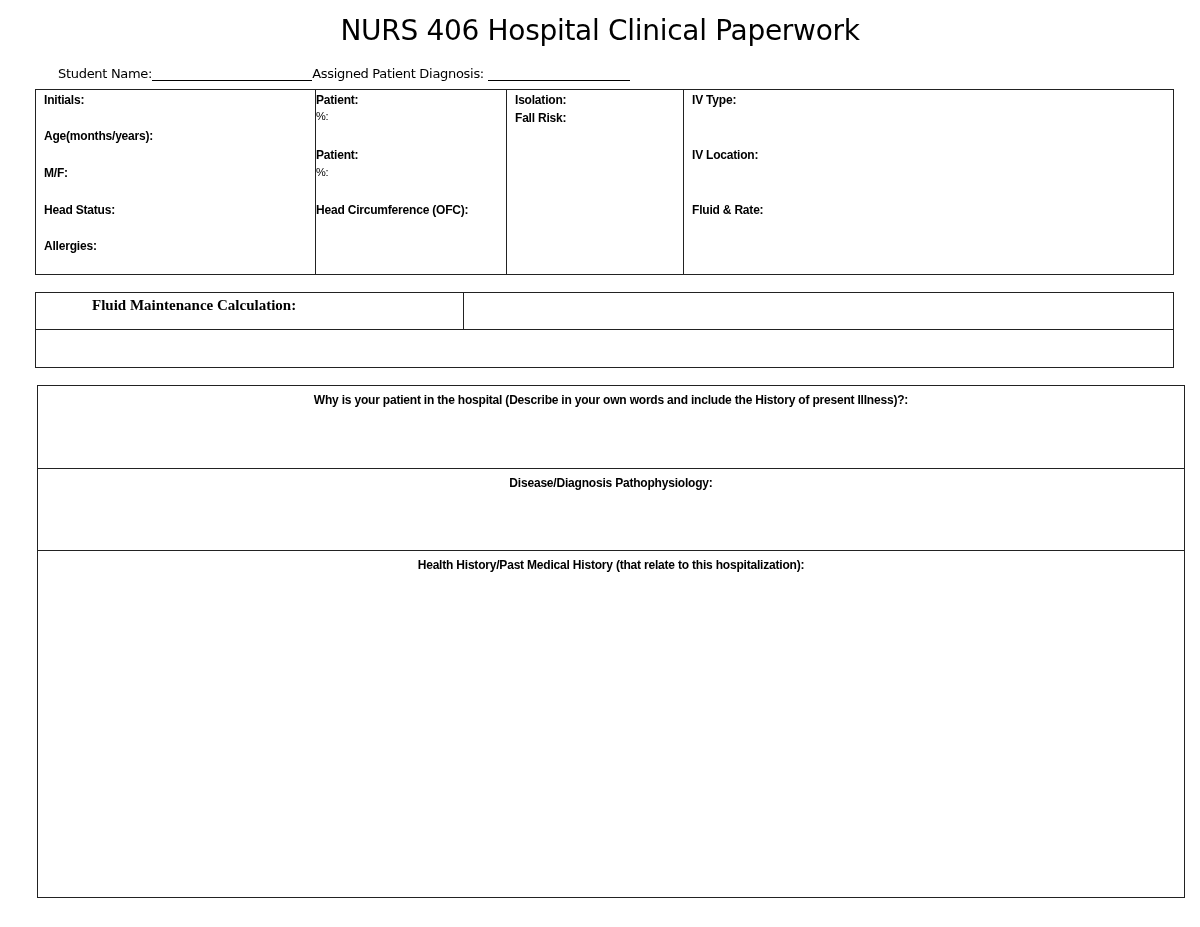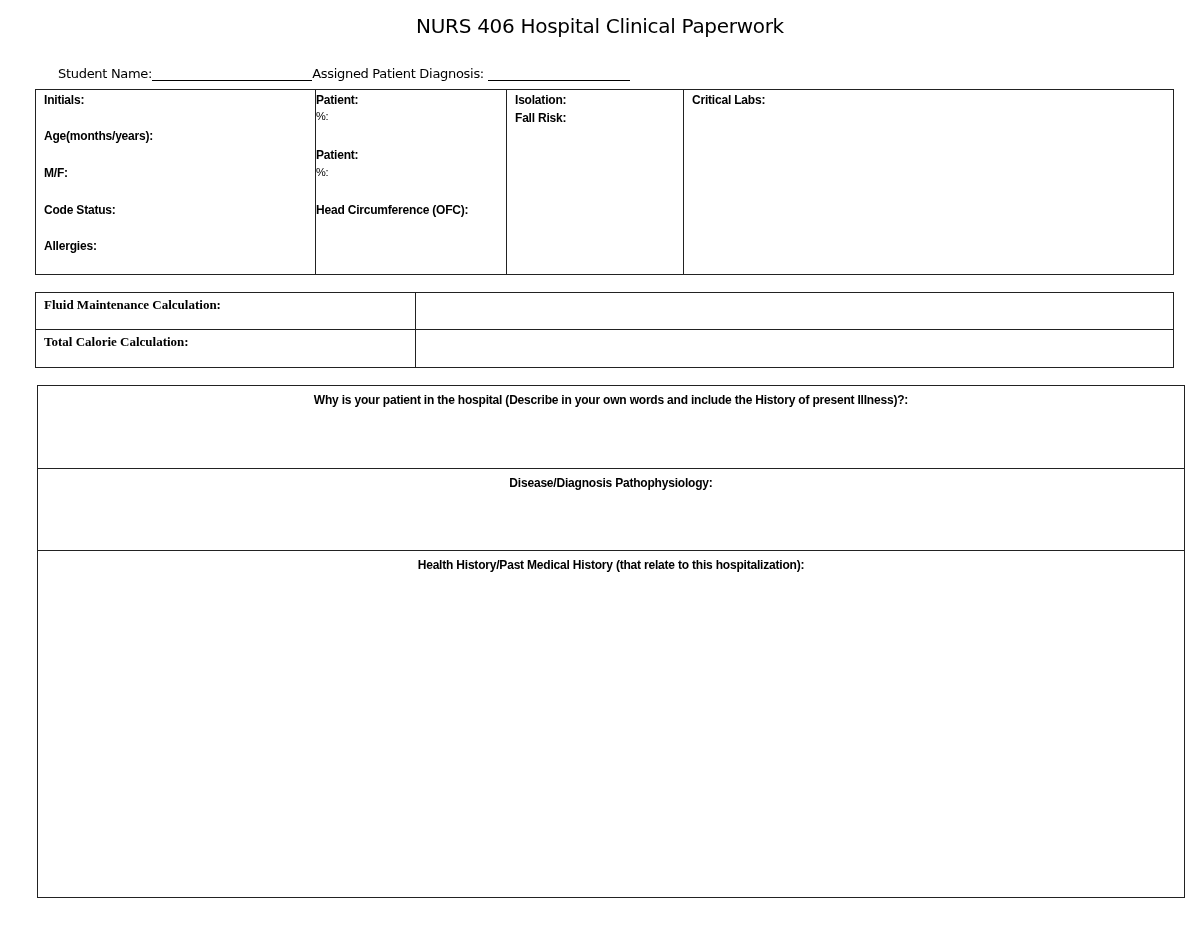"NURS 406 Hospital Clinical Paperwork" .title { font-size: 20px -> 28px }
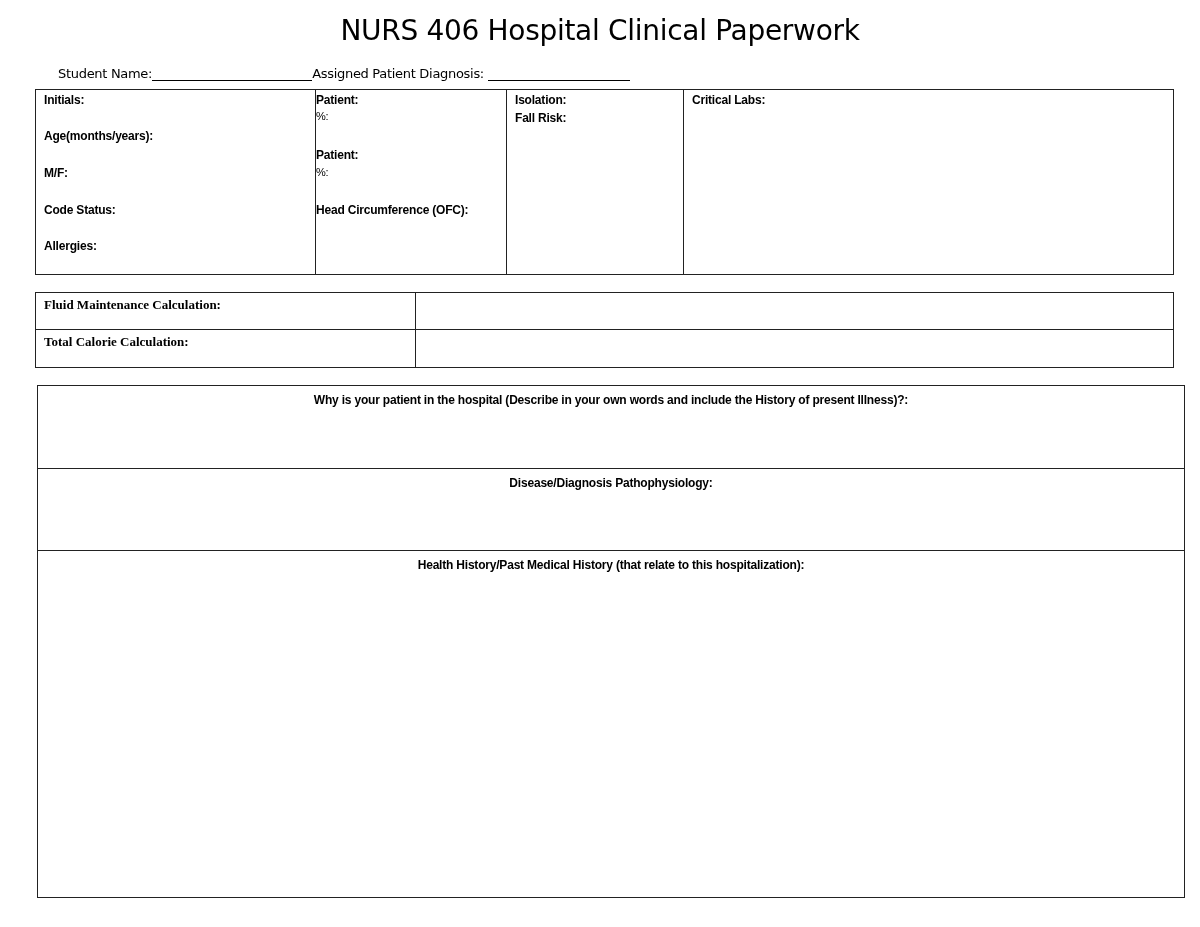"IV Type:" div.info-col { html: none -> <div> <span>IV Type:</span> <span>IV Location:</span> <span>Fluid &amp; Rate:</span> </div> }
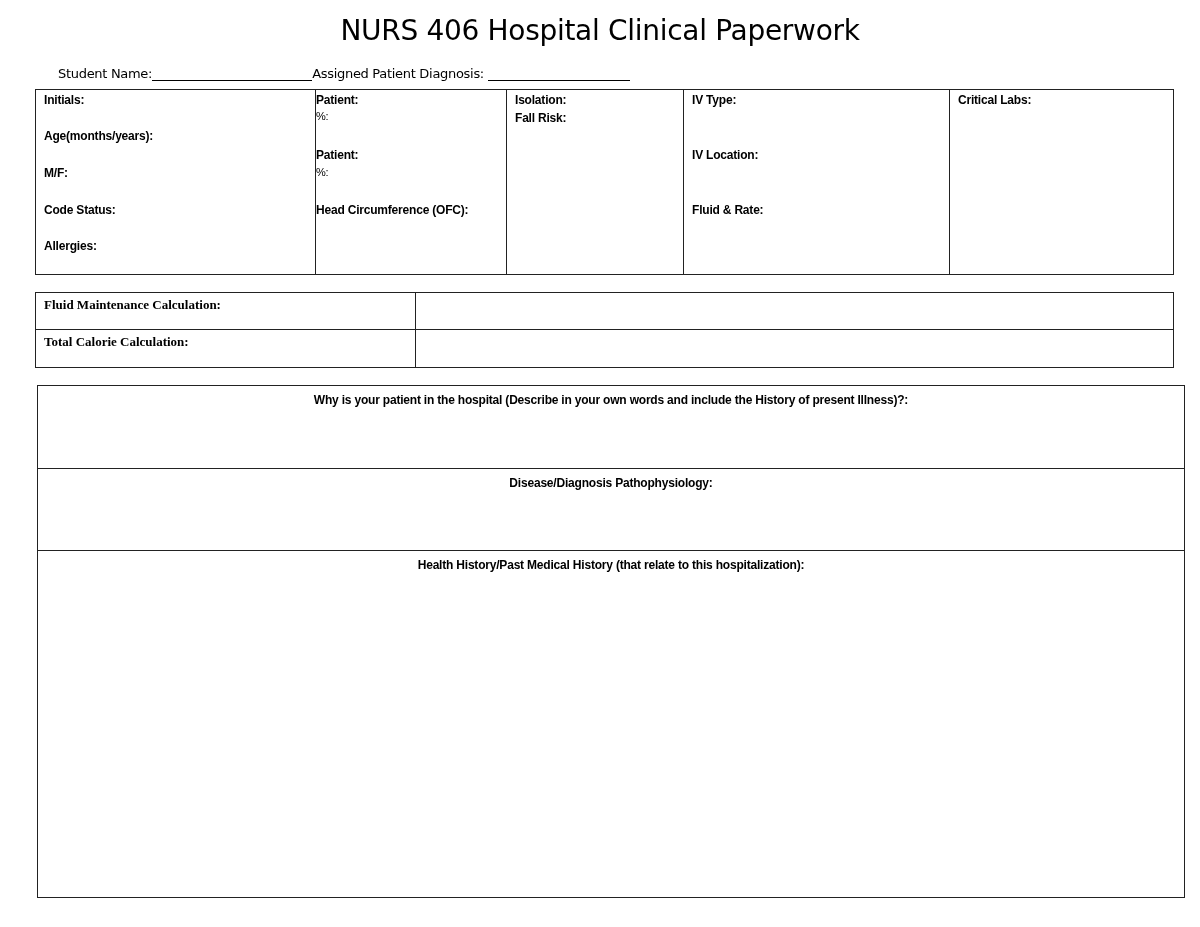"Critical Labs:" div.info-col { html: <div> <span>Critical Labs:</span> </div> -> none }
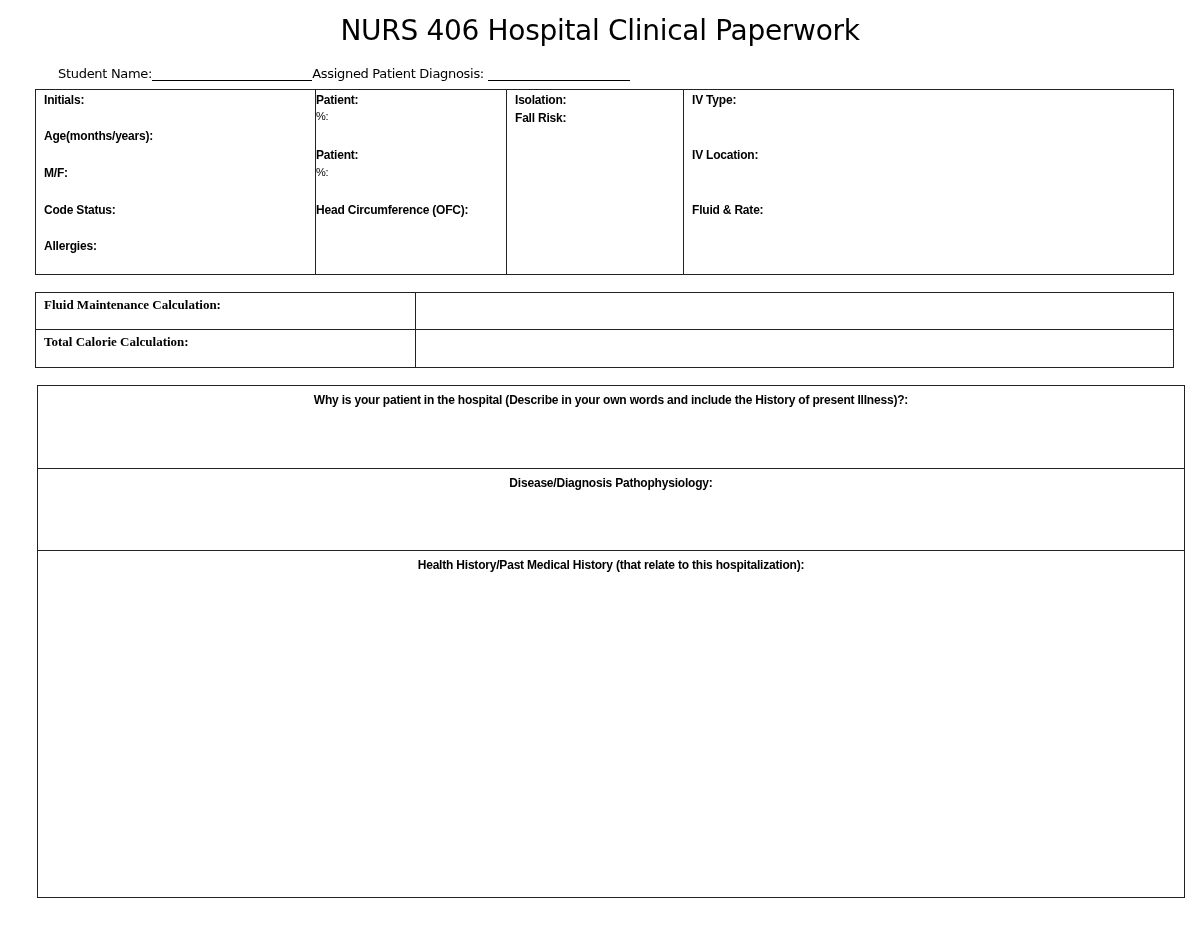"Code Status:" span.item { text: Code -> Head }
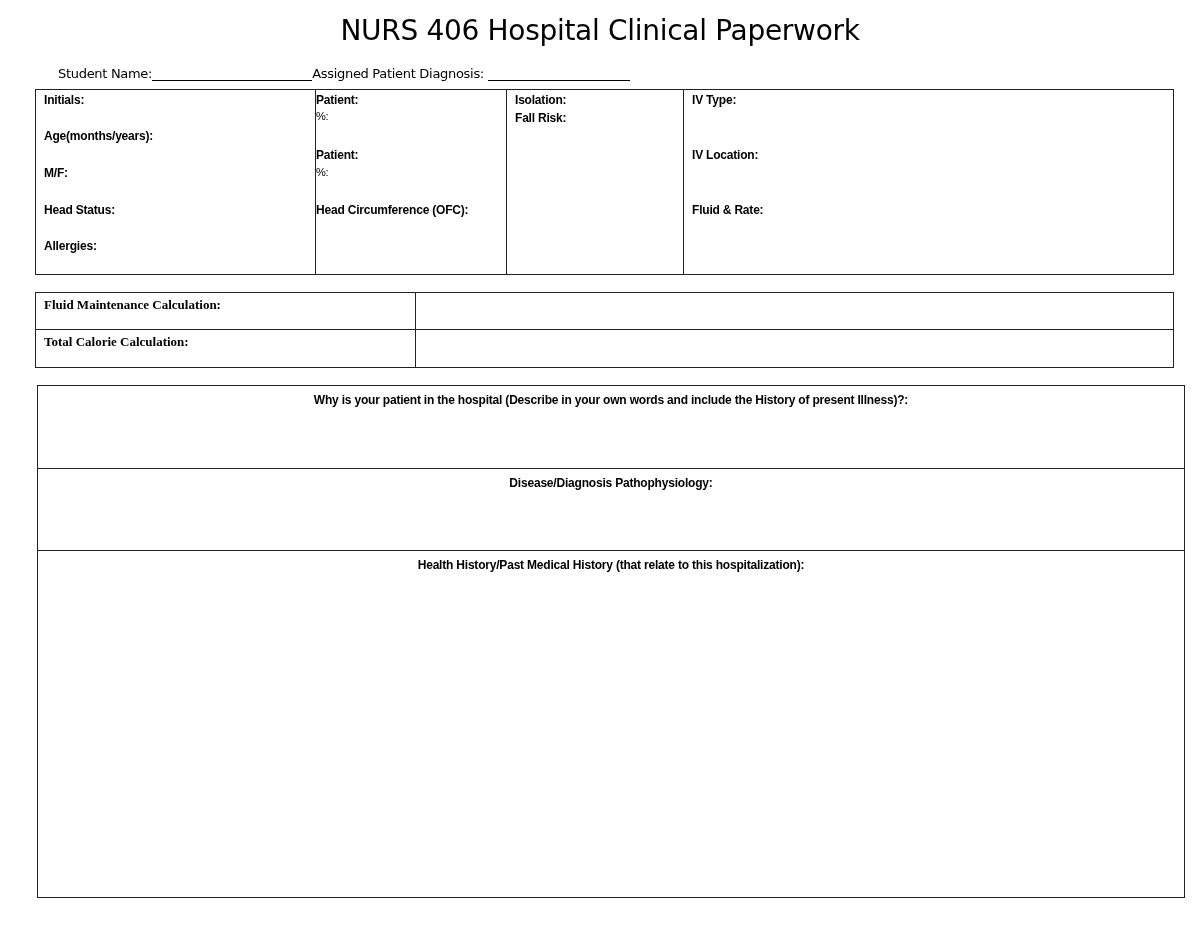"Fluid Maintenance Calculation:" .calc-label { font-size: 13px -> 15px; margin-left: none -> 48px }
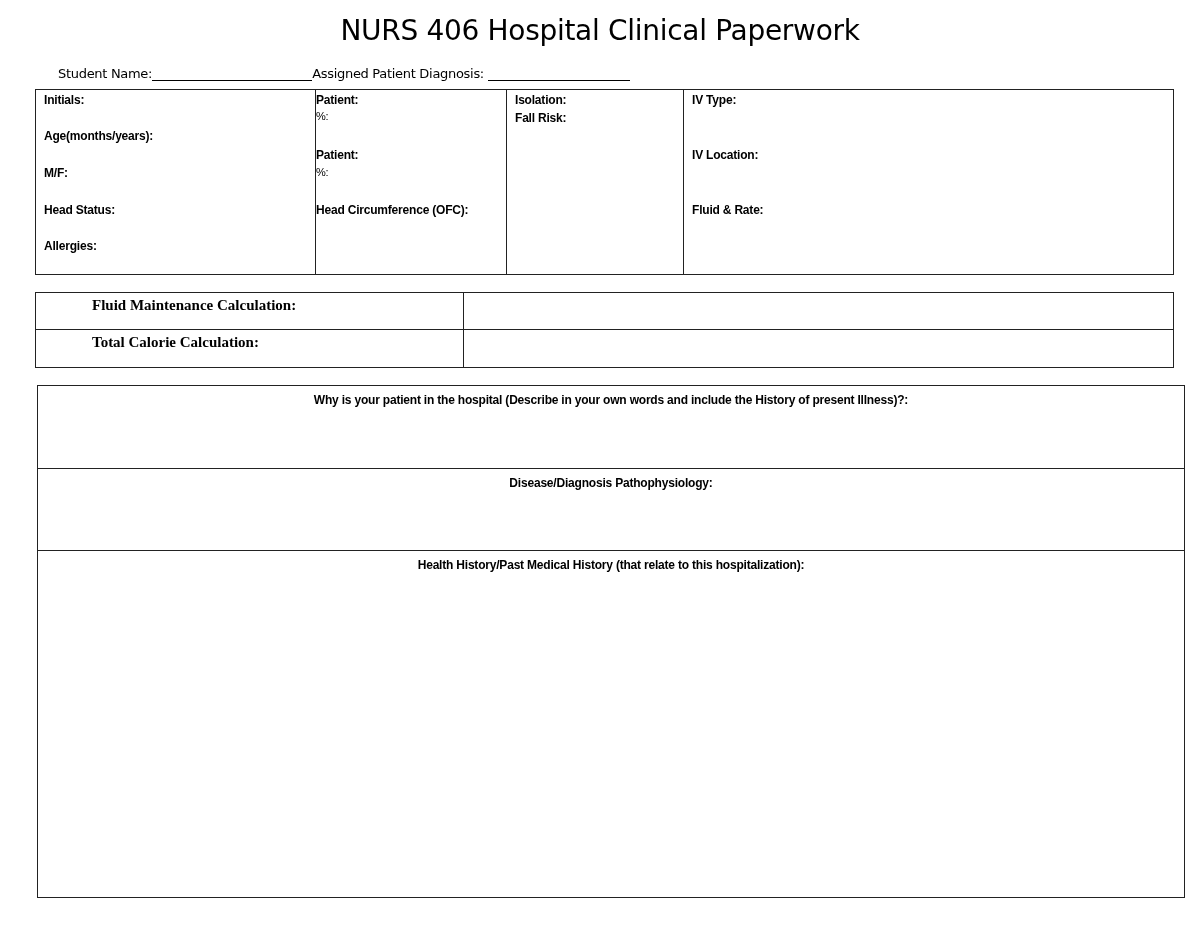"Total Calorie Calculation:" div.calc-row { html: <div> <div>Total Calorie Calculation:</div> <div></div> </div> -> none }
